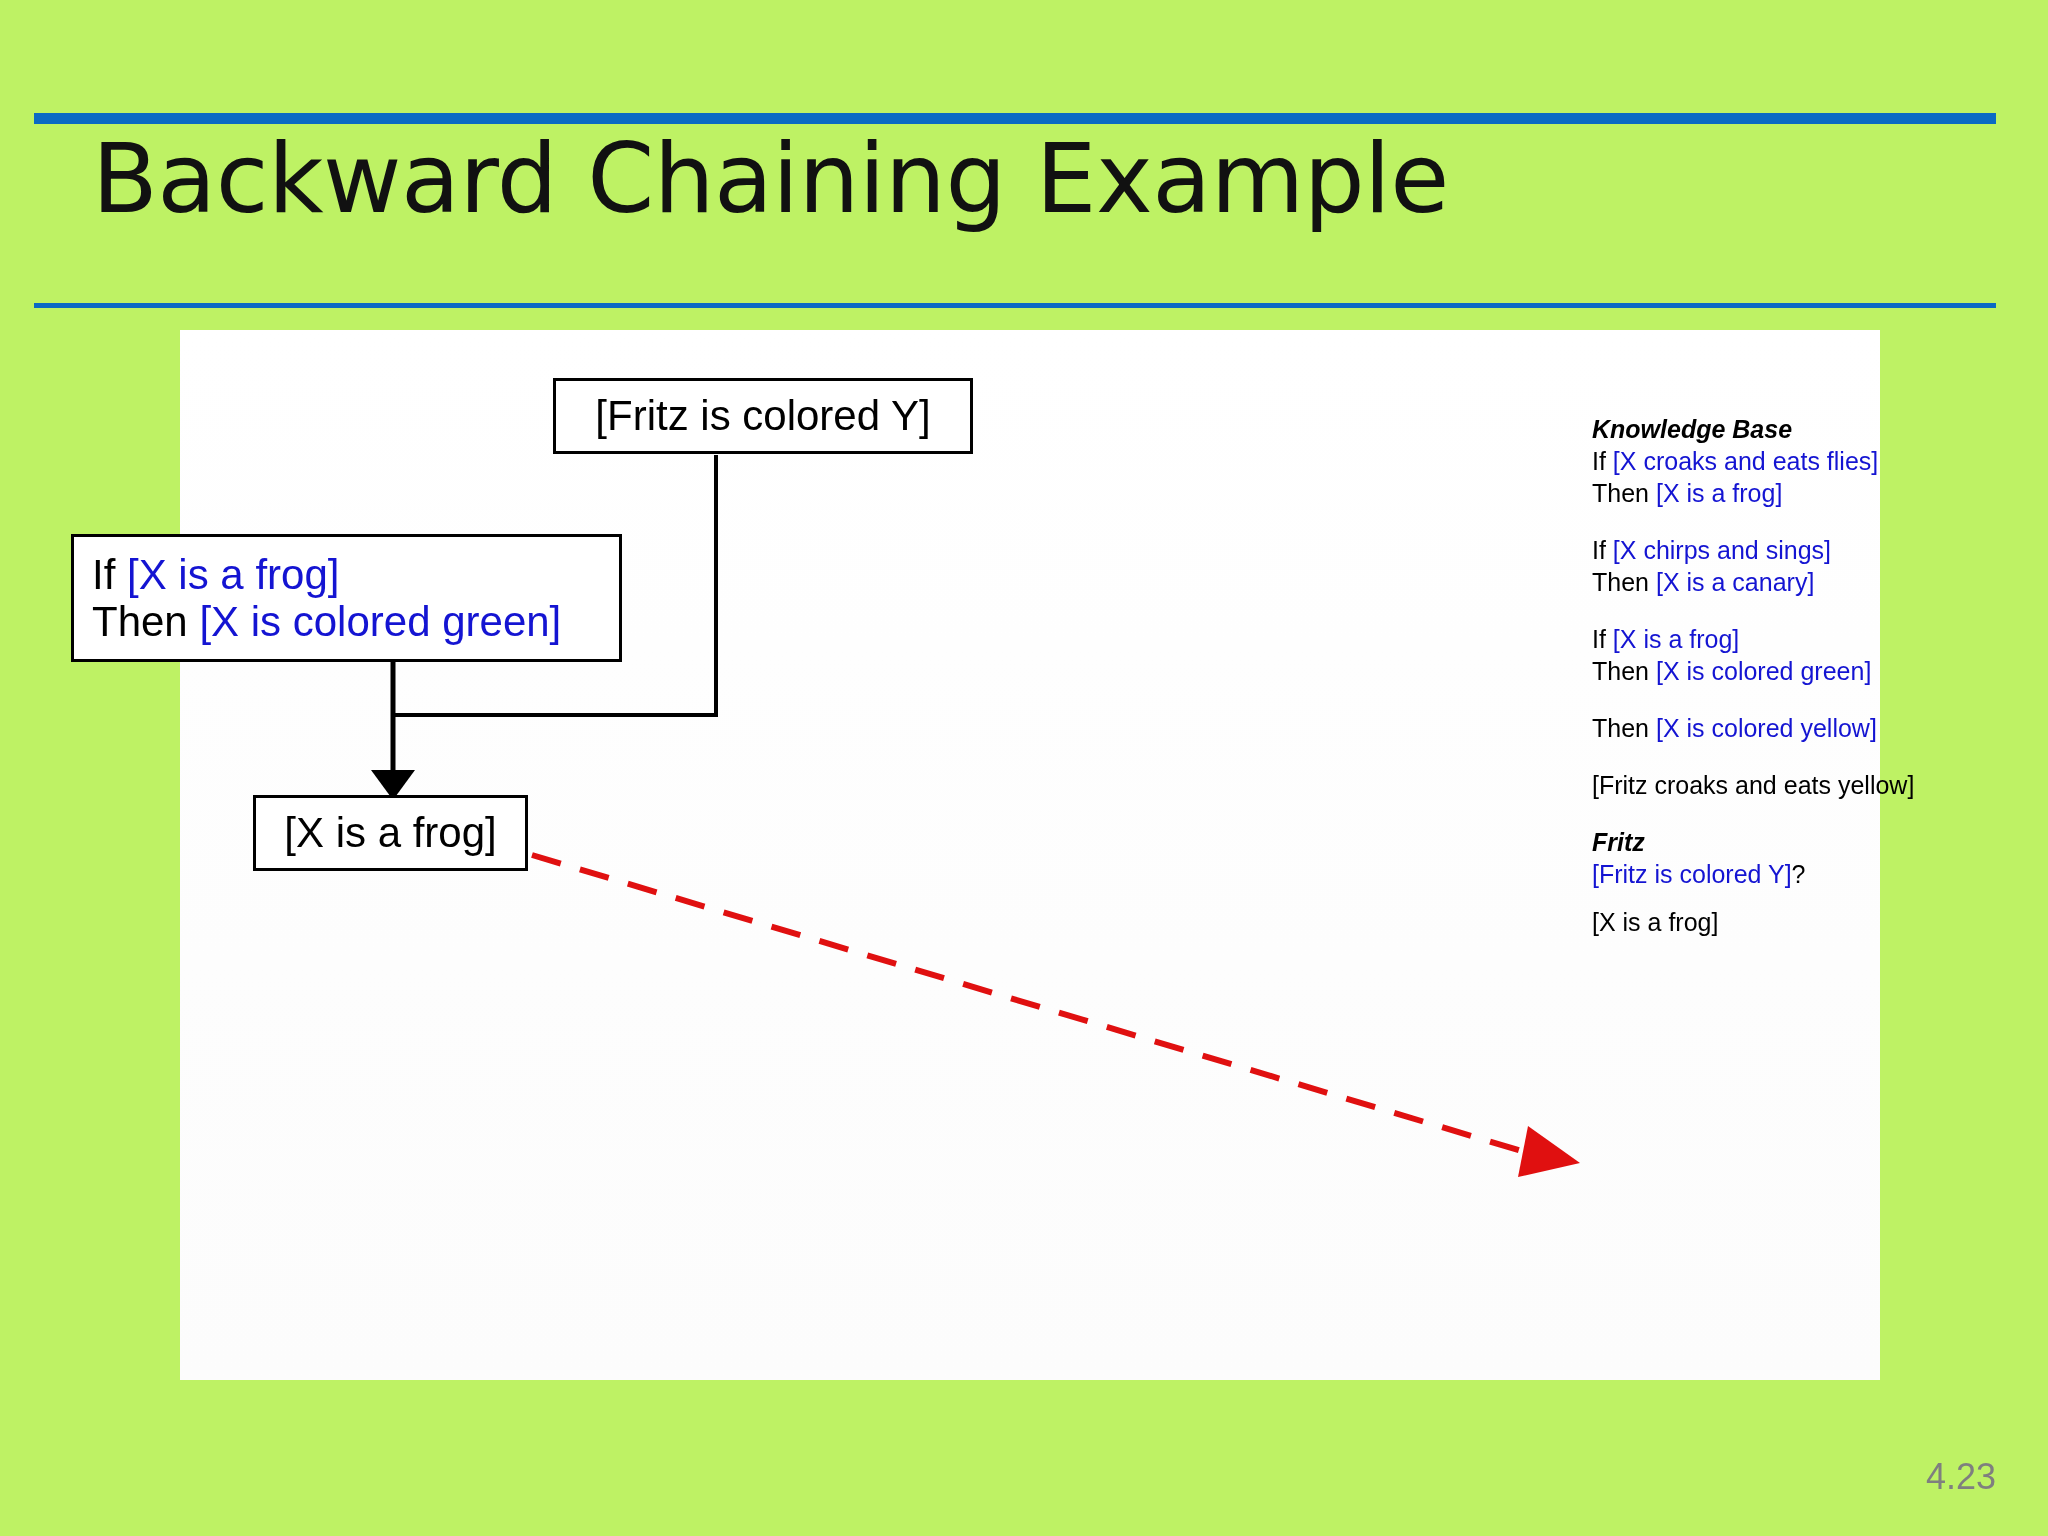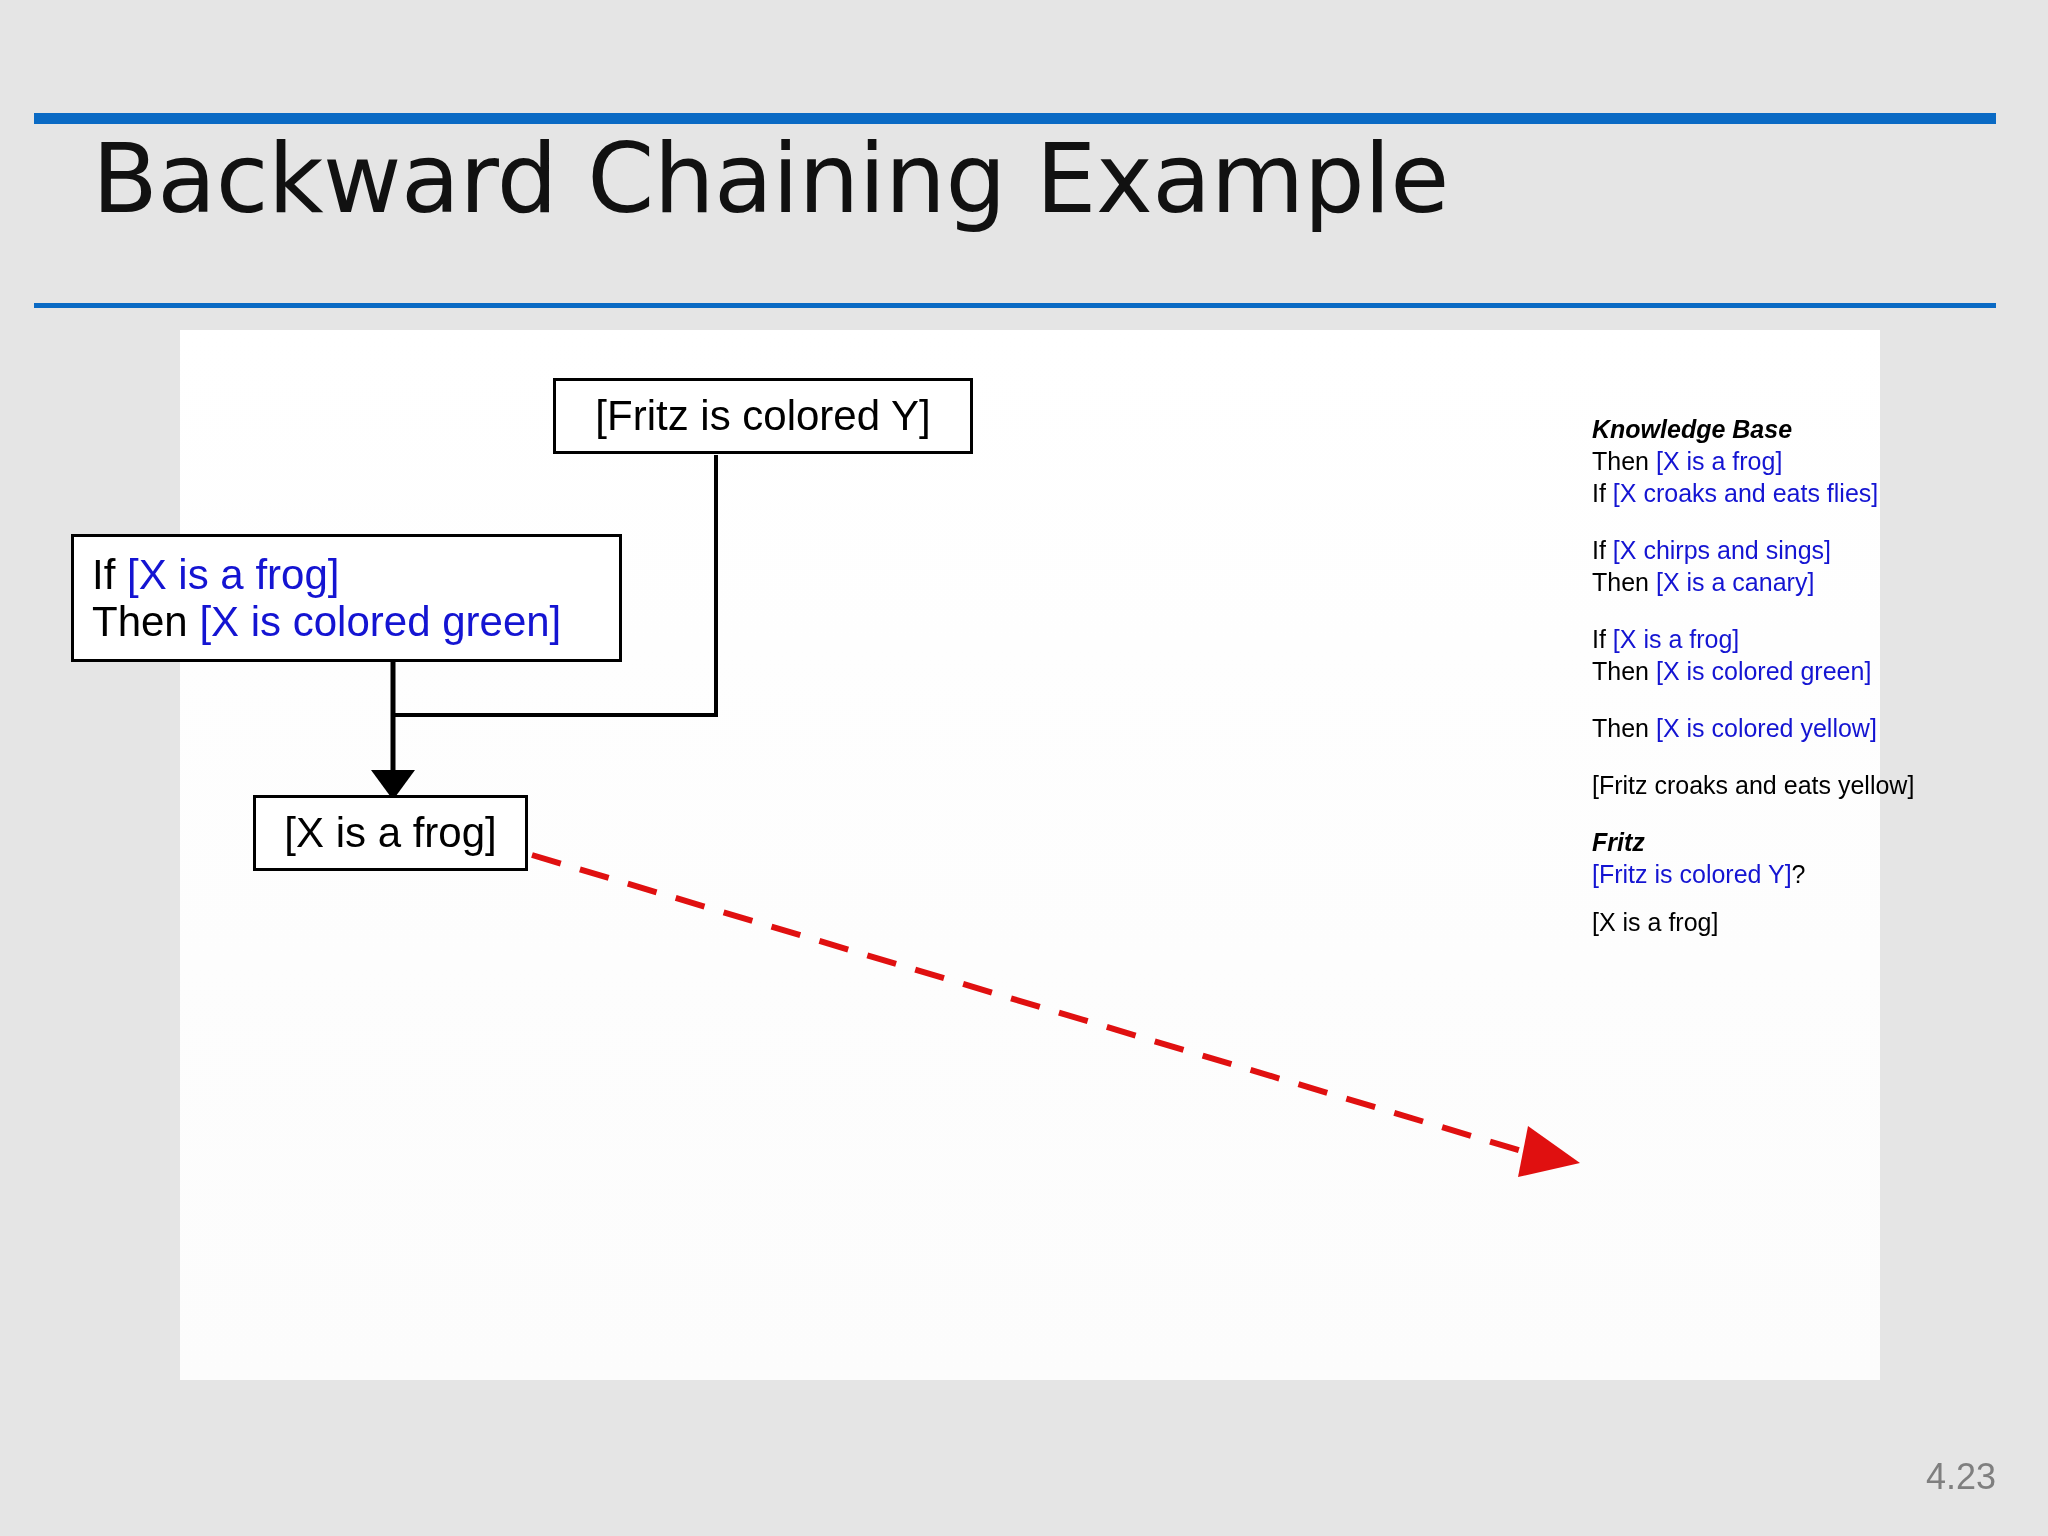"Backward Chaining Example" .slide { background: #e5e5e5 -> #bef264 }
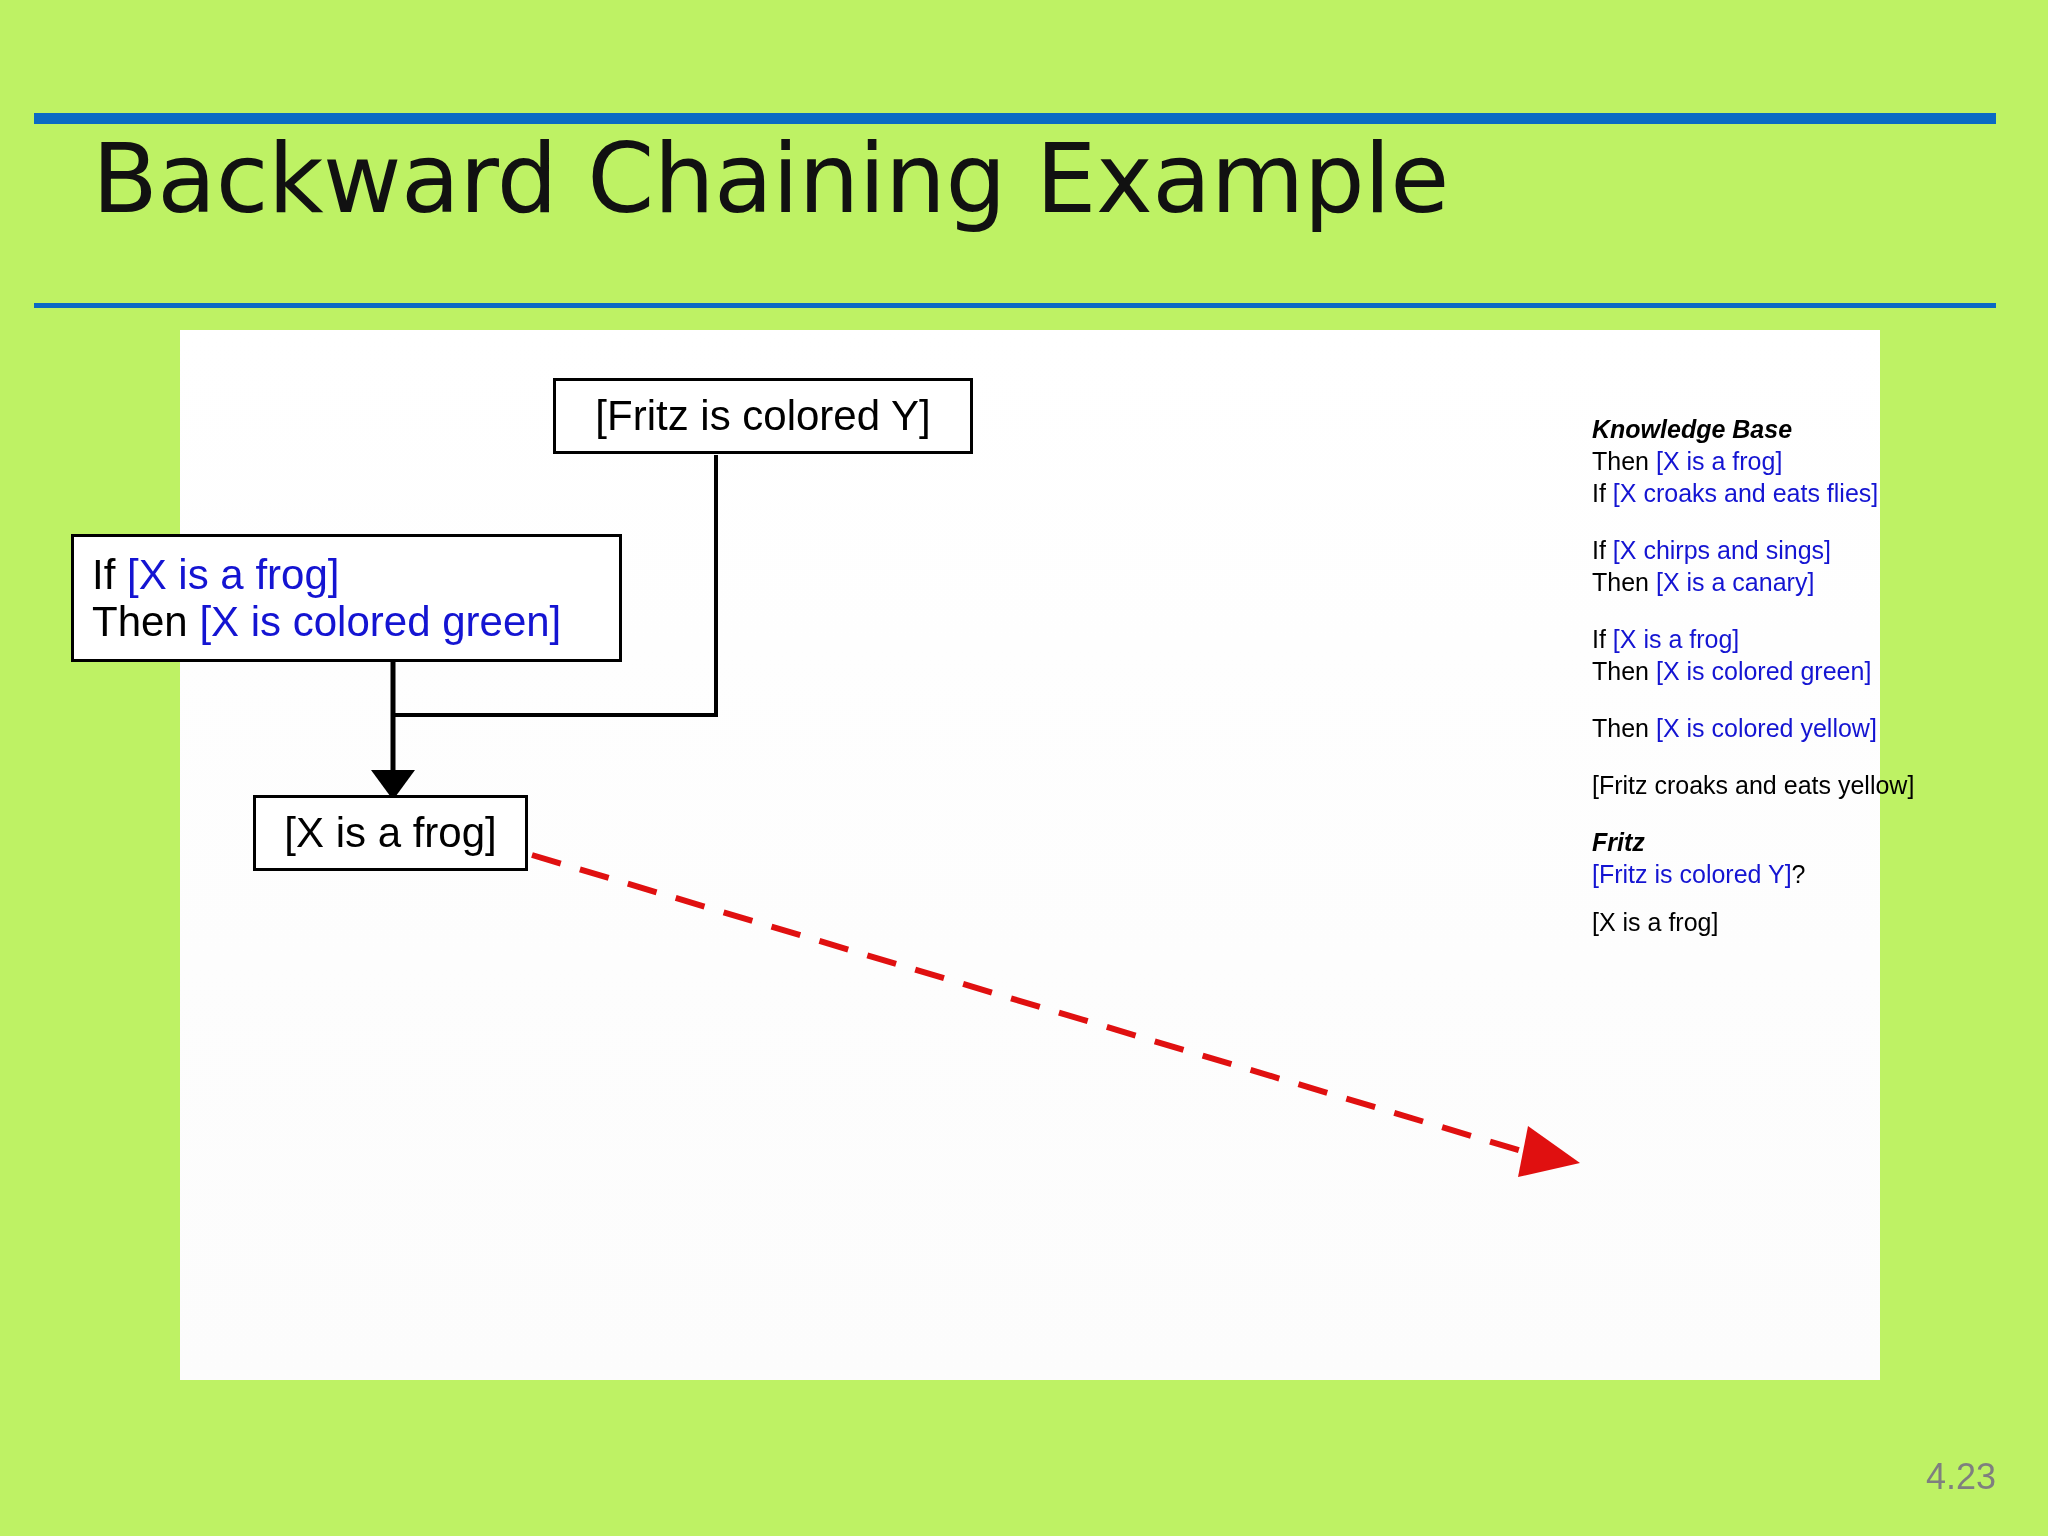"Then [X is a frog]" div.kb-line { order: before "If [X croaks and eats" -> after "If [X croaks and eats" }
